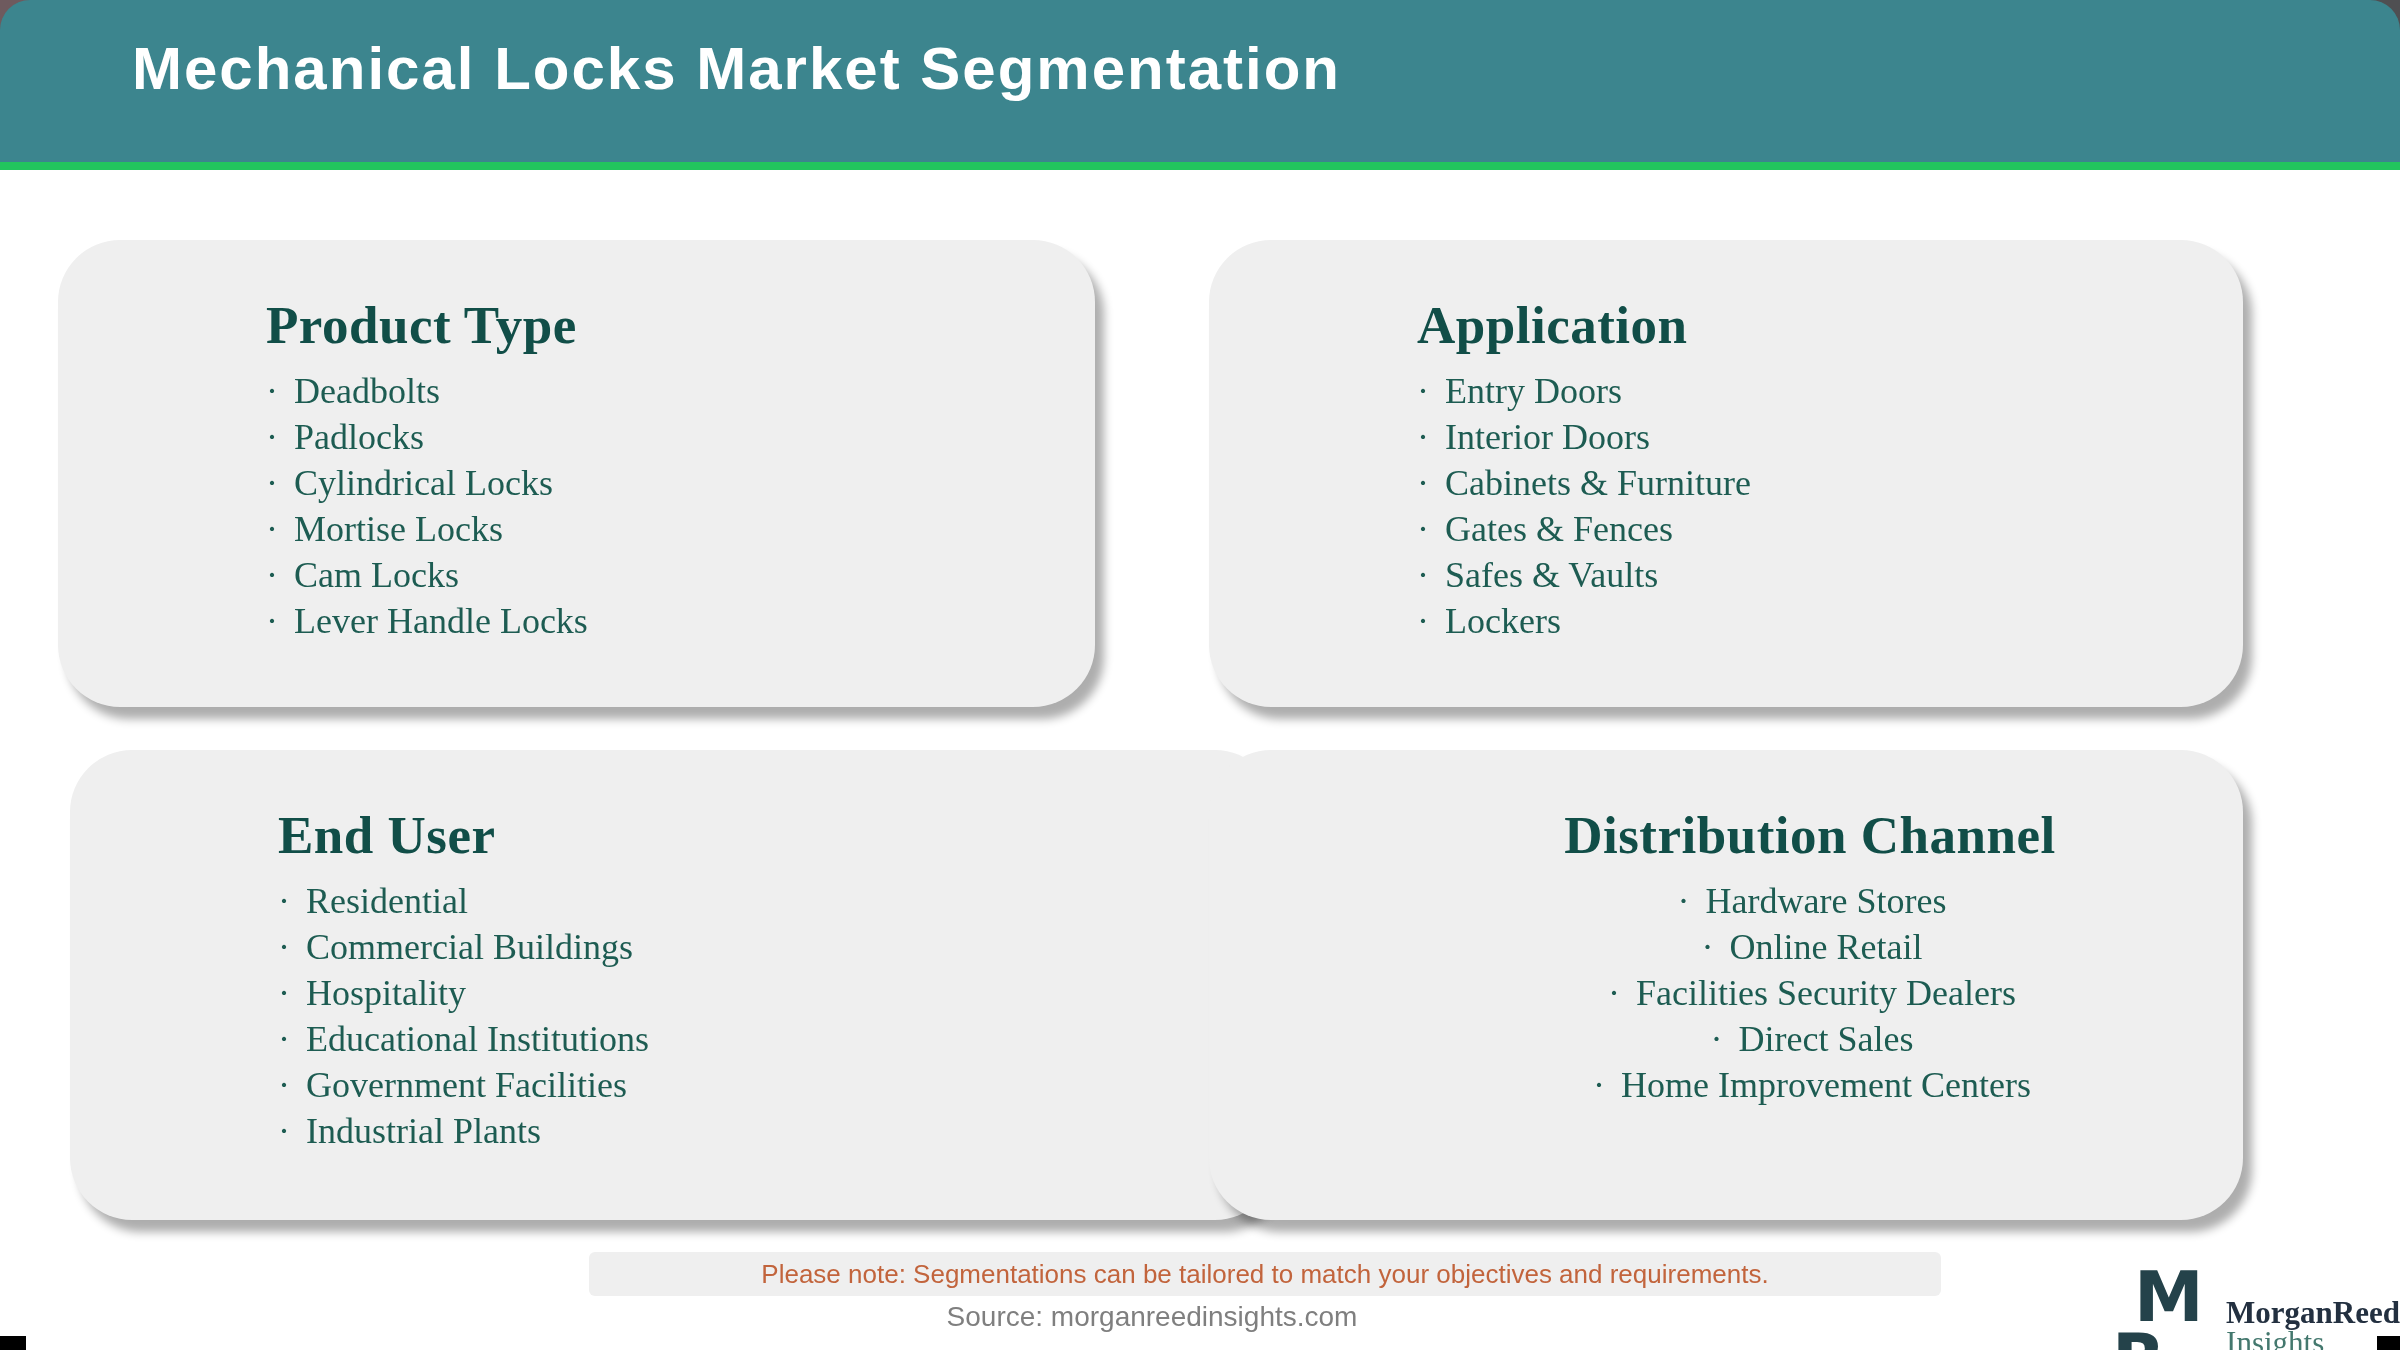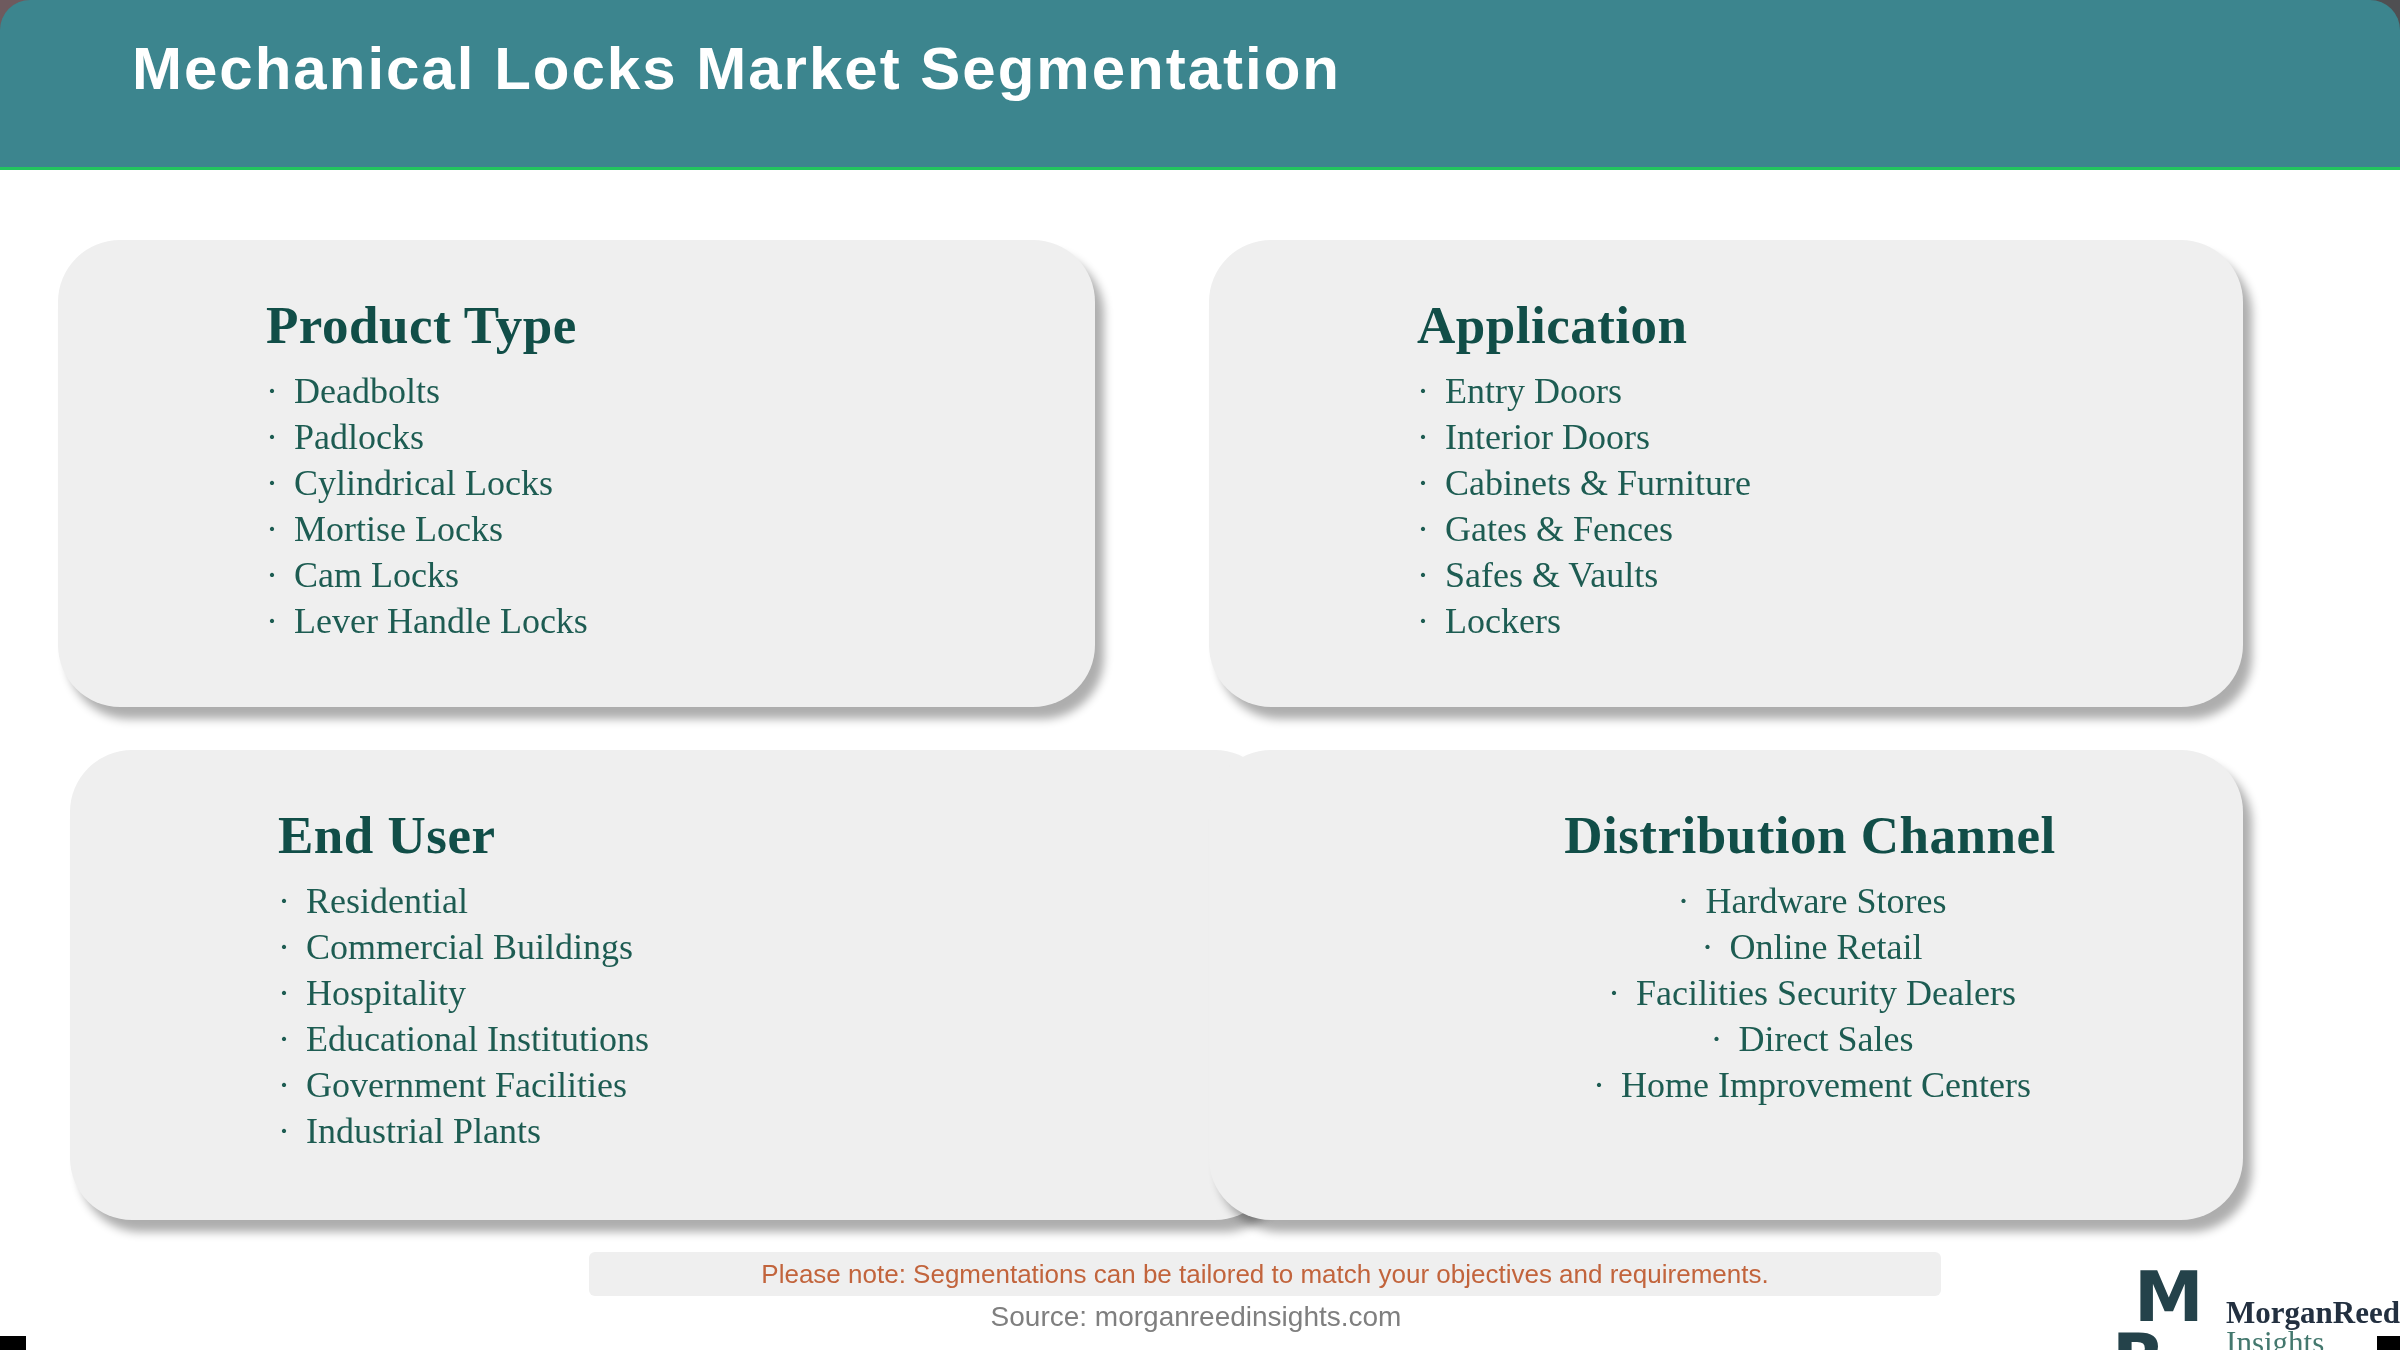"Mechanical Locks Market Segmentation" .topbar { border-bottom: 3px solid #22c55e -> 8px solid #22c55e }
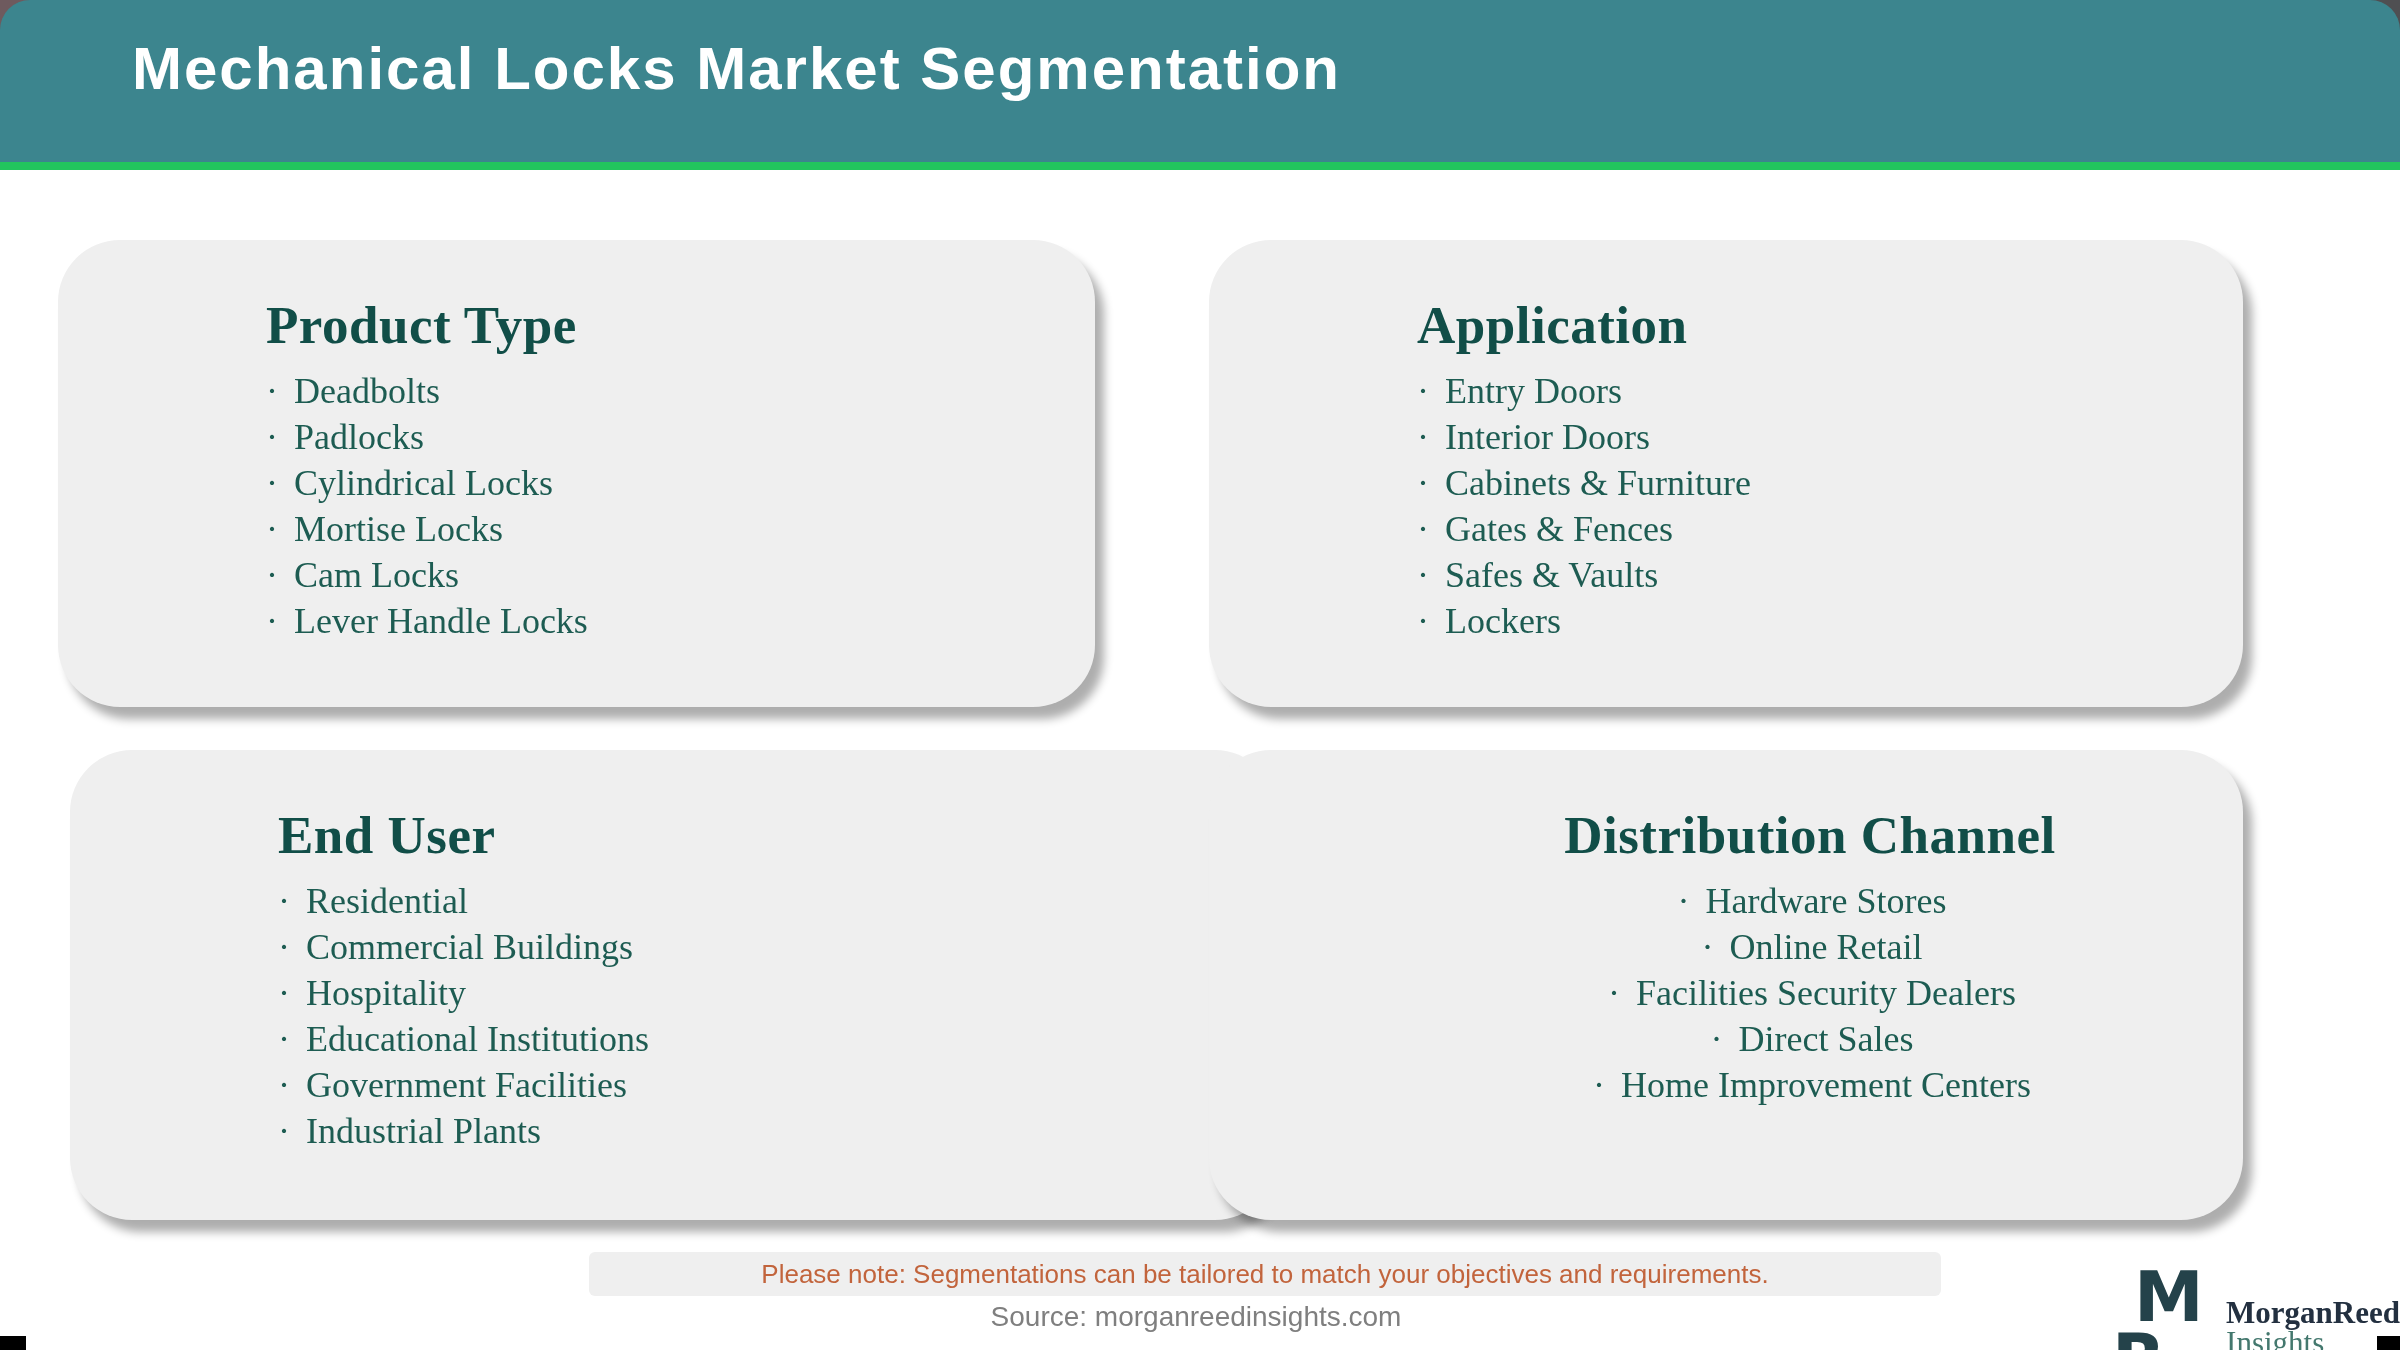"Source: morganreedinsights.com" .source { padding-left: 44px -> none }
